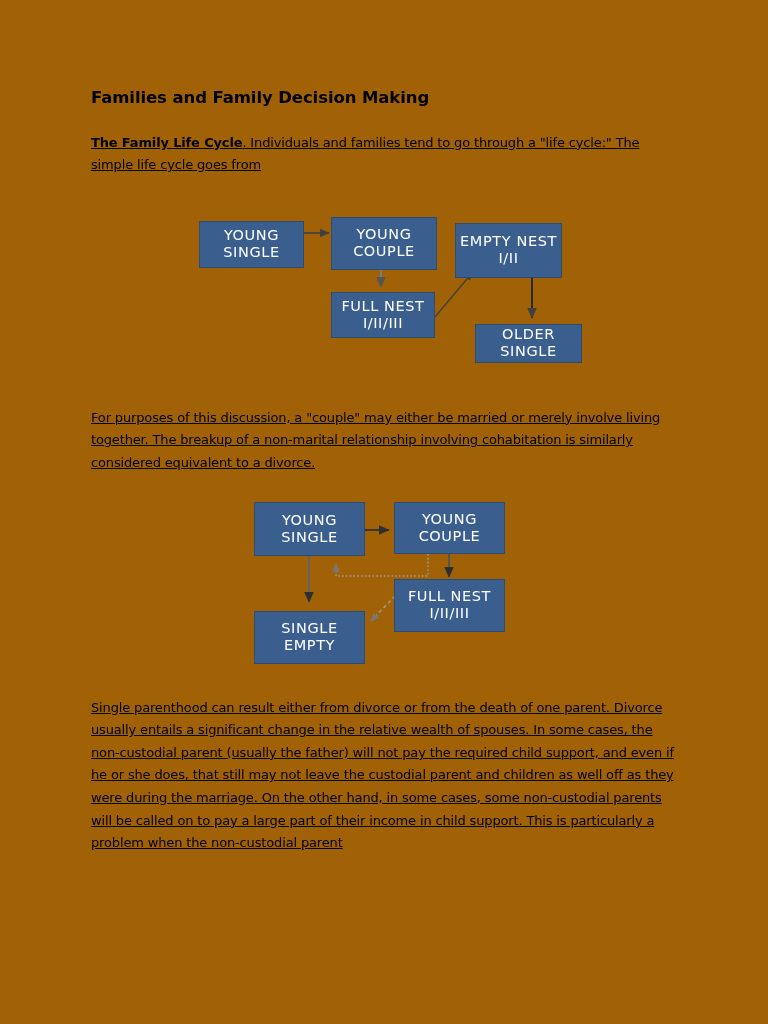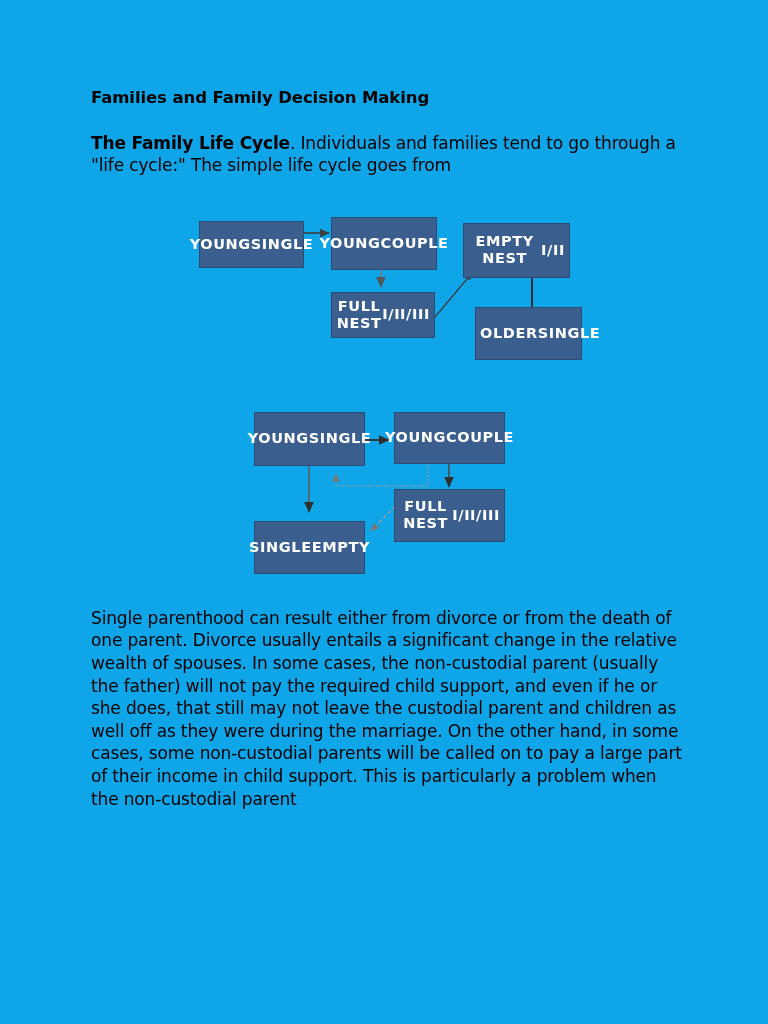"Families and Family Decision Making" .page { background: #0ea5e9 -> #a16207 }
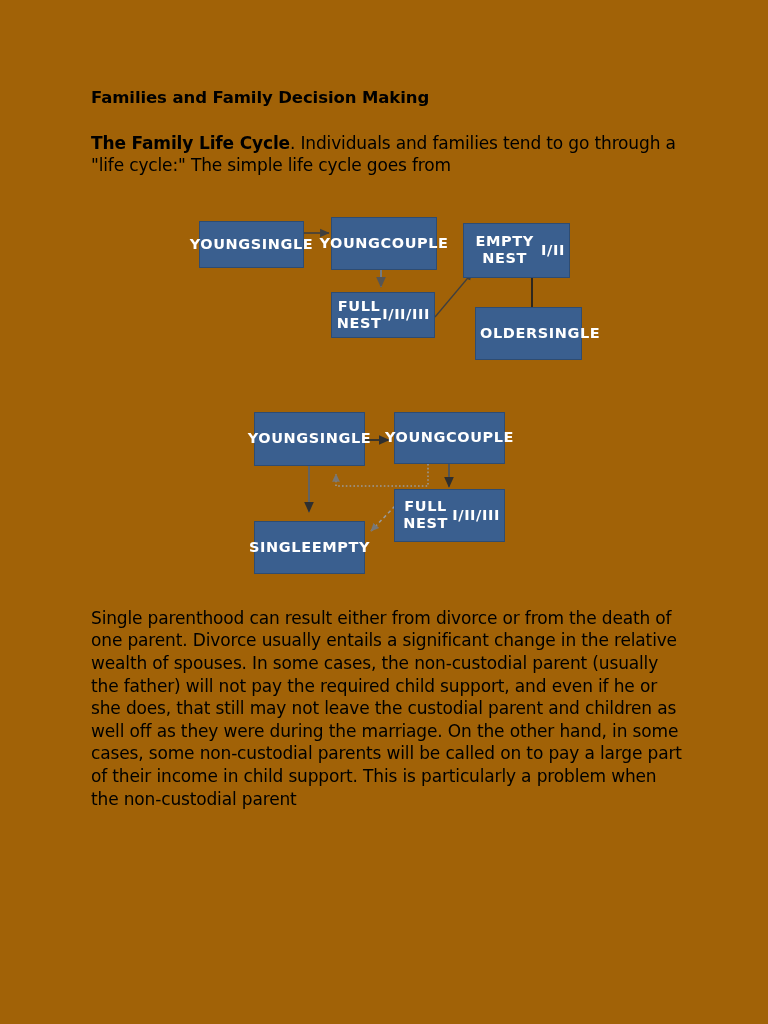"The Family Life Cycle. Individuals" p.body-text { font-size: 17px -> 13px; text-decoration: none -> underline }
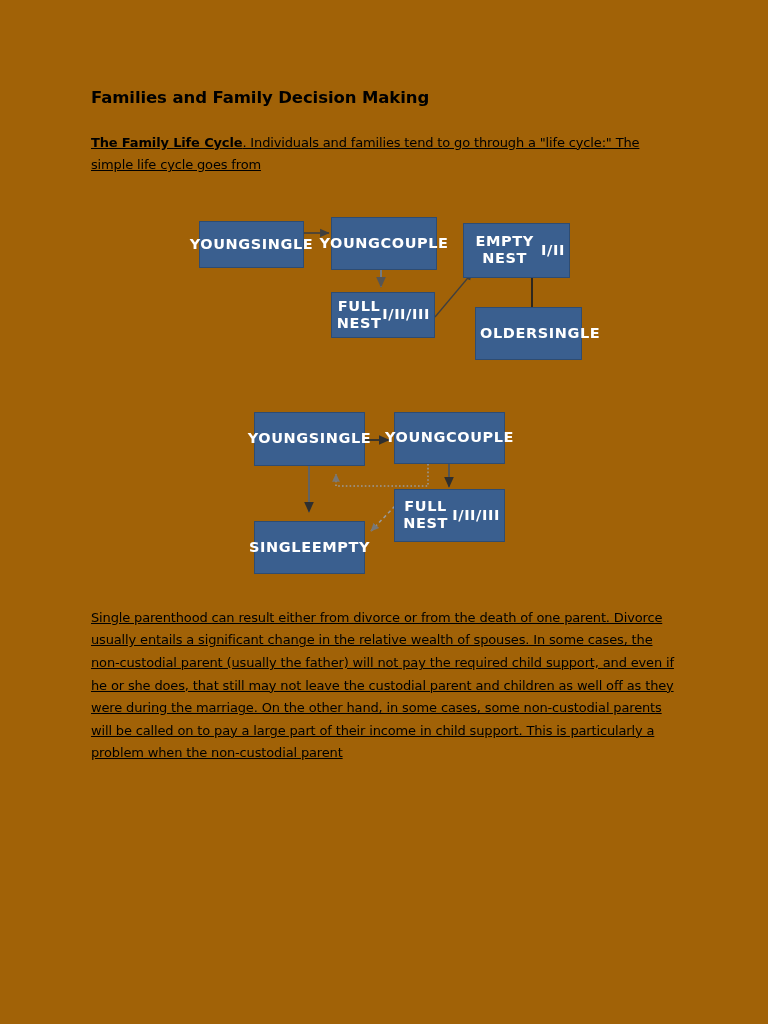"YOUNG" .node { flex-direction: row -> column; font-weight: bold -> normal }
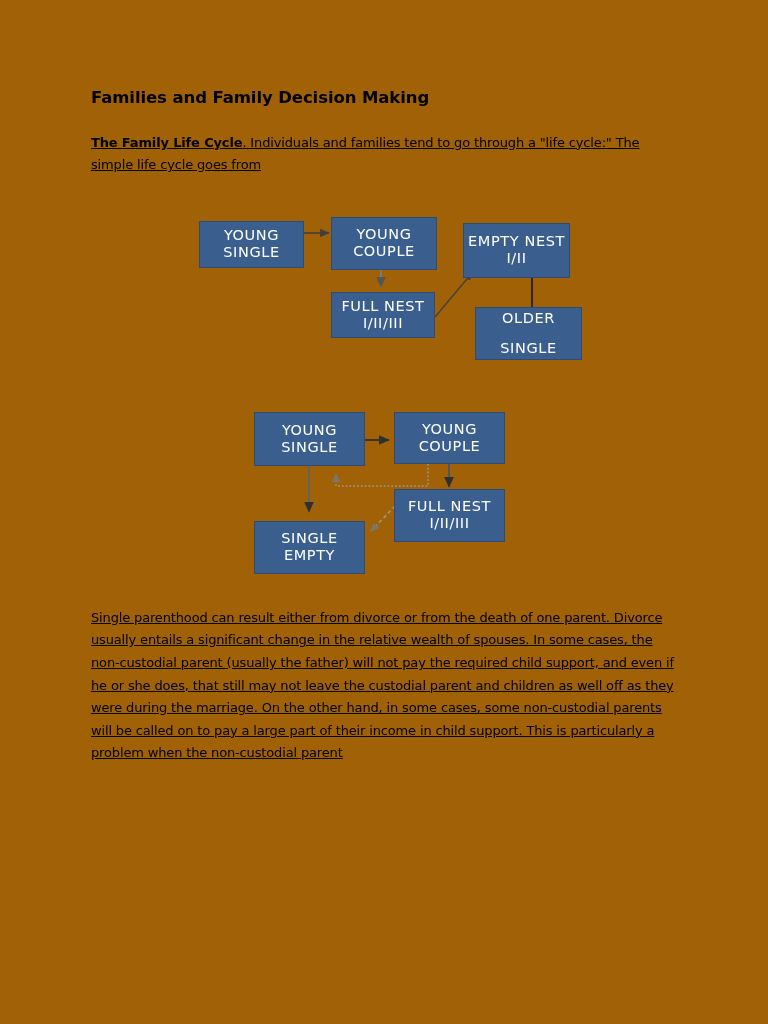"EMPTY NEST" div.node { left: 372px -> 364px }
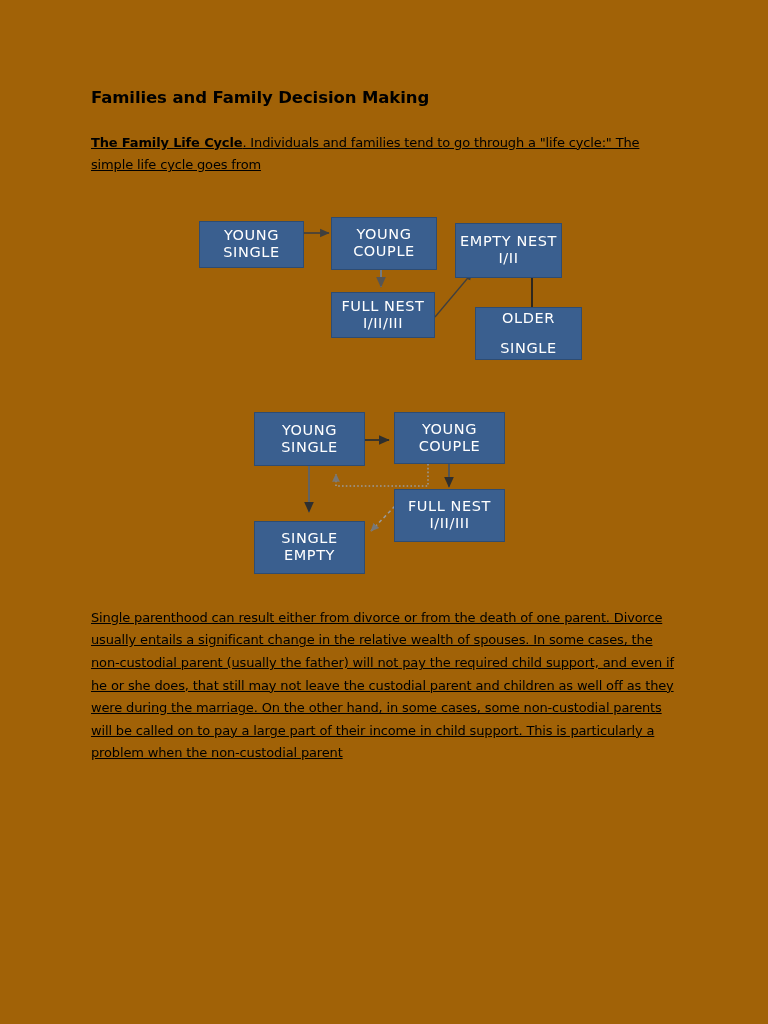"OLDER" div.node { height: 53px -> 39px; justify-content: space-between -> none; top: 108px -> 125px }
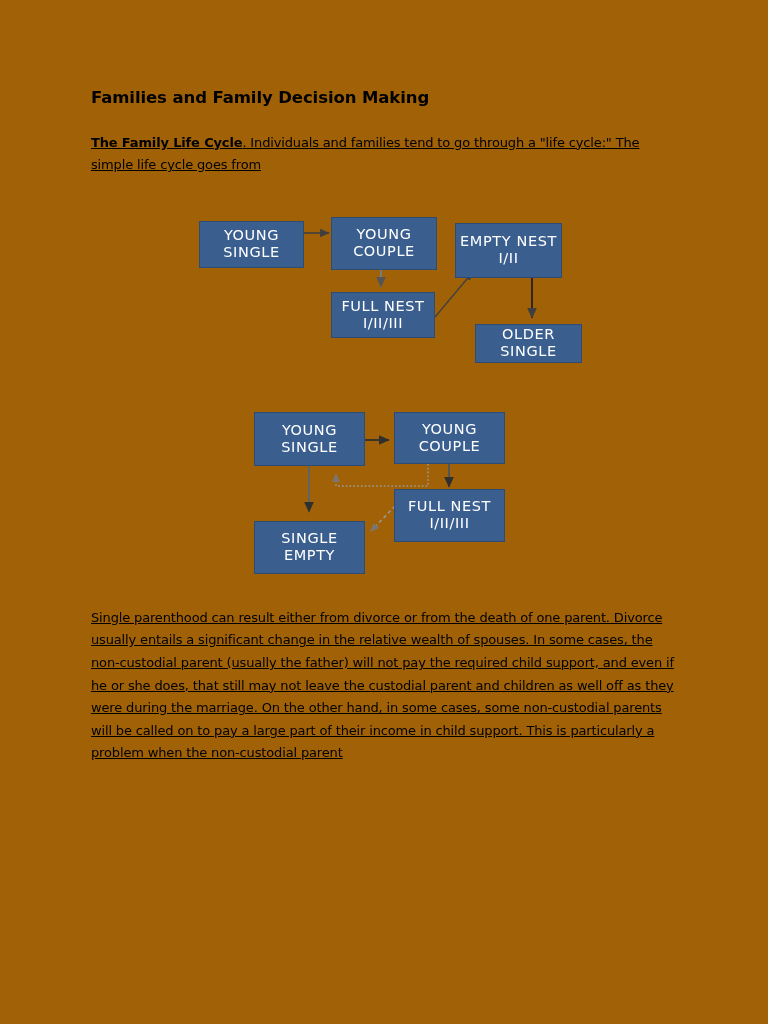"For purposes of this discussion," p.body-text { html: none -> <p>For purposes of this discussion, a "couple" may either be married or merely involve living together. The breakup of a non-marital relationship involving cohabitation is similarly considered equivalent to a divorce.</p> }
